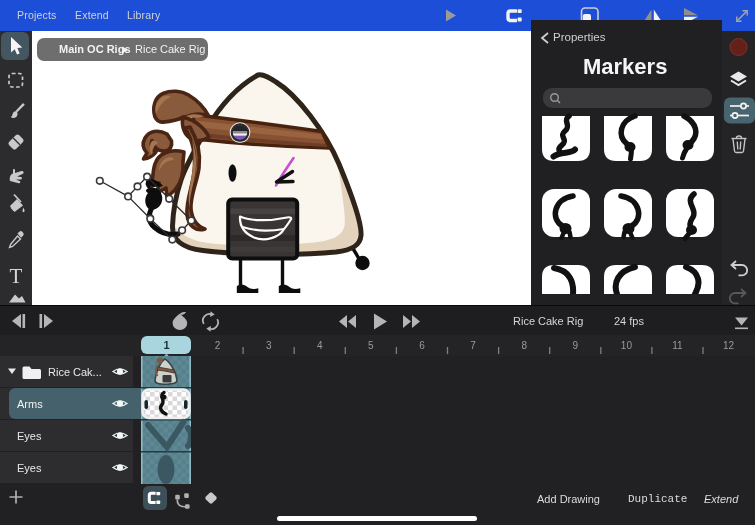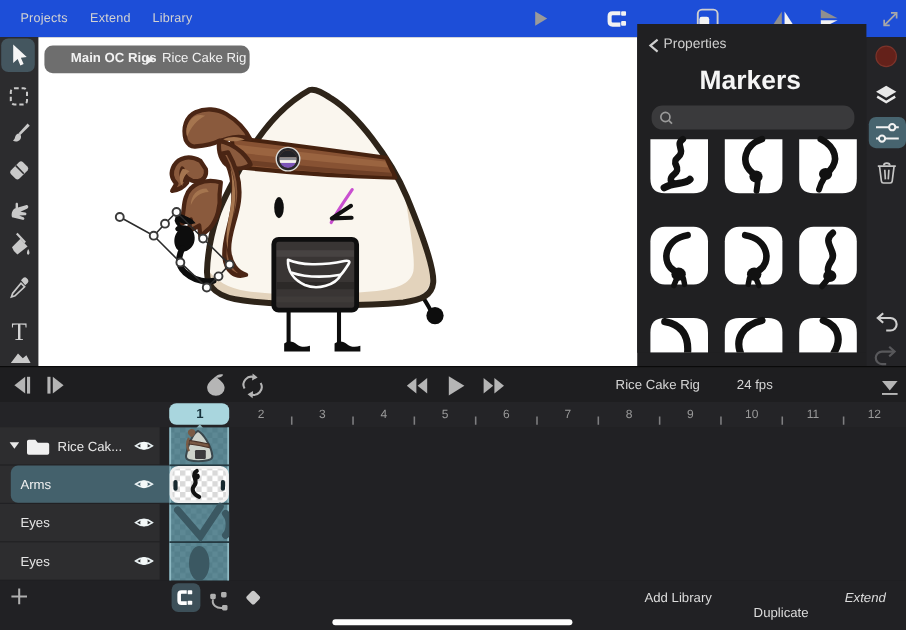"Add Library" div.abs { text: Library -> Drawing }
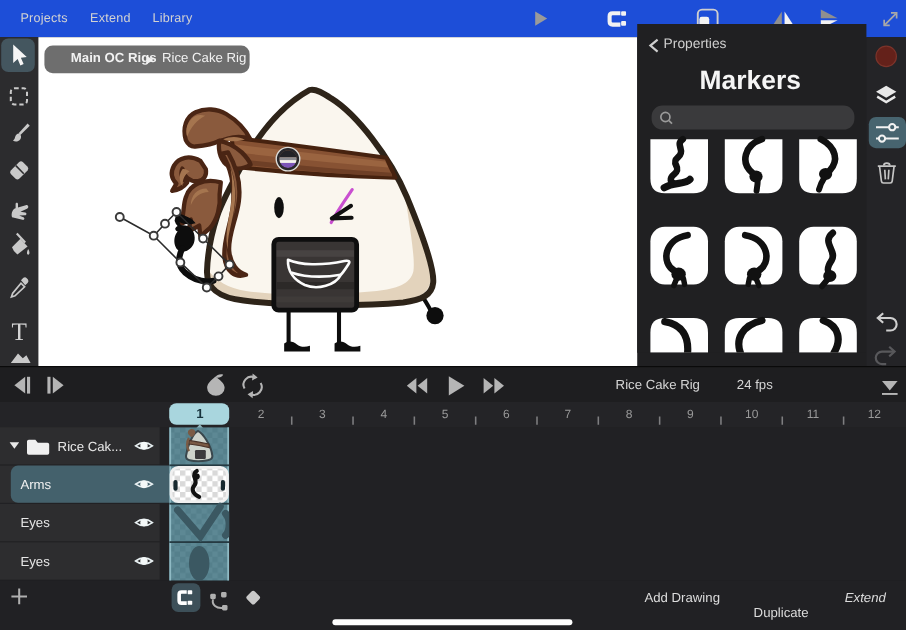"Duplicate" div.abs { font-family: none -> Liberation Mono, monospace; top: 21px -> 9px }
